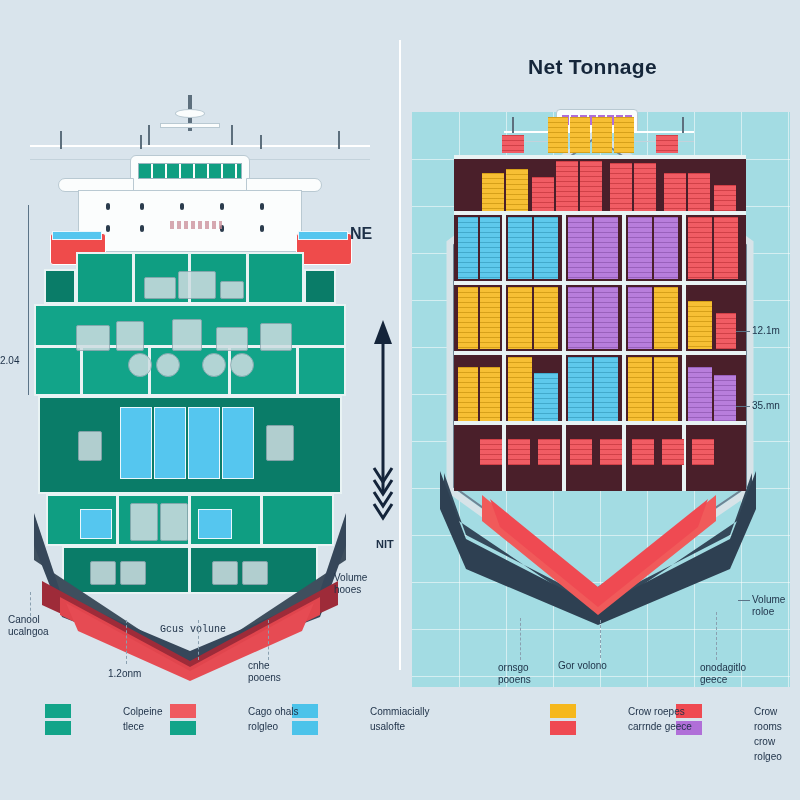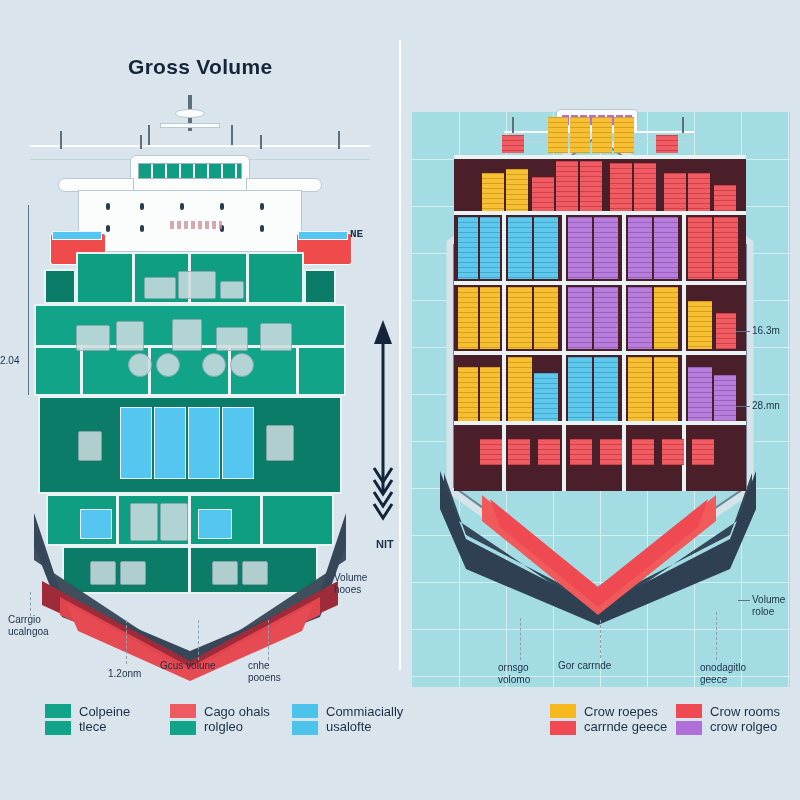"Gross Volume" div.title { html: <div>Gross Volume</div> -> none }
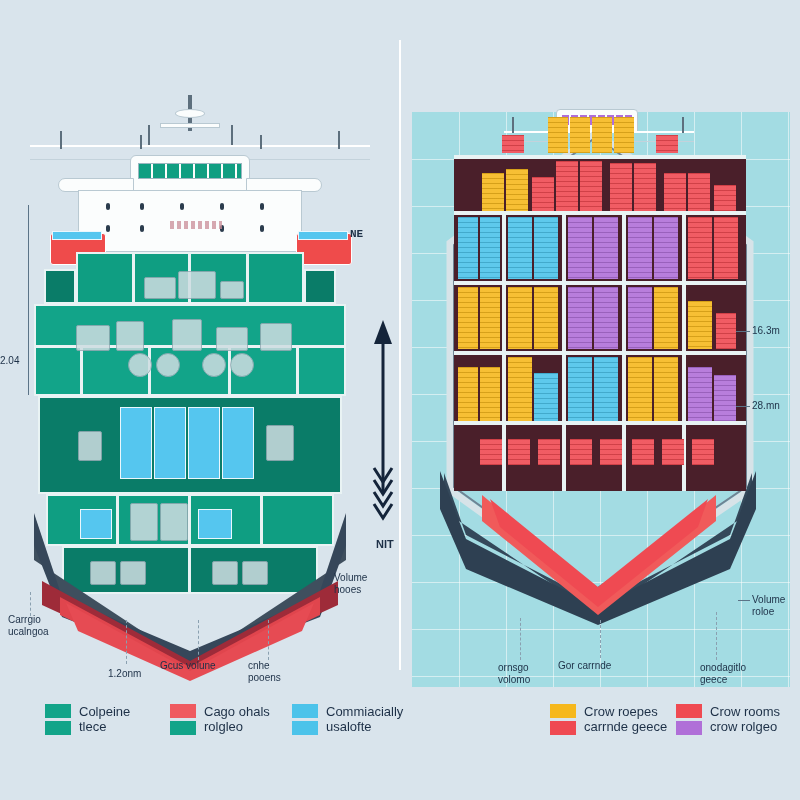"Net Tonnage" div.title { html: none -> <div>Net Tonnage</div> }
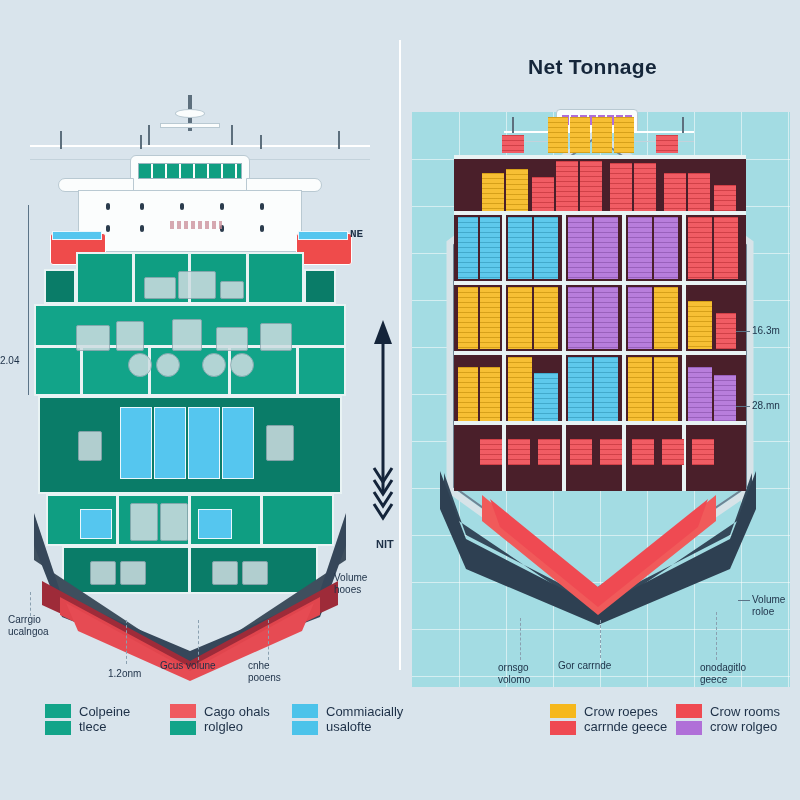"NE" div.anno { font-family: Liberation Mono, monospace -> none; font-size: 11px -> 16px }
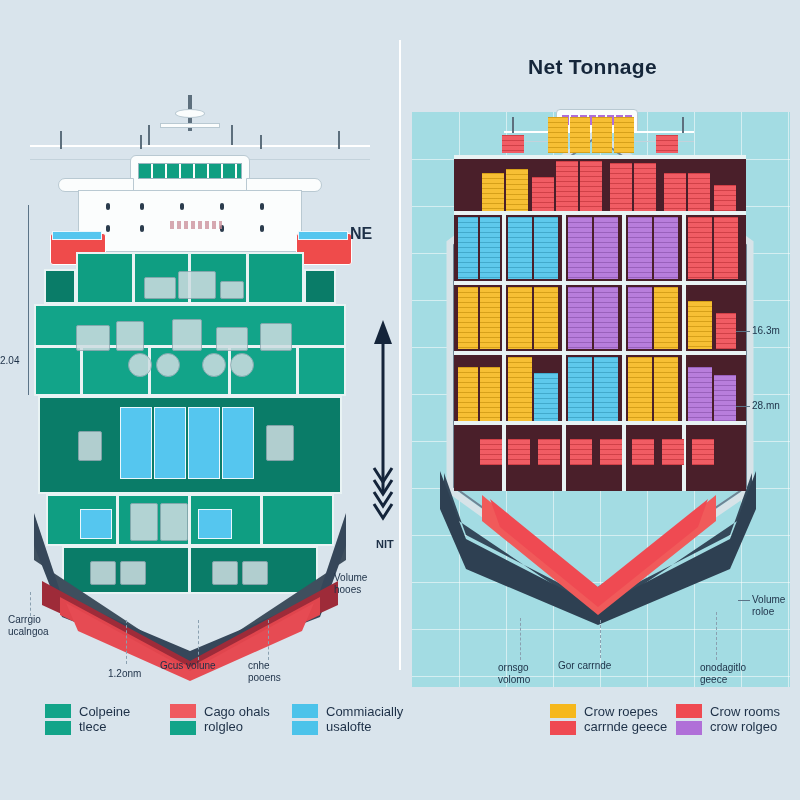"16.3m" div.anno { text: 16.3m -> 12.1m }
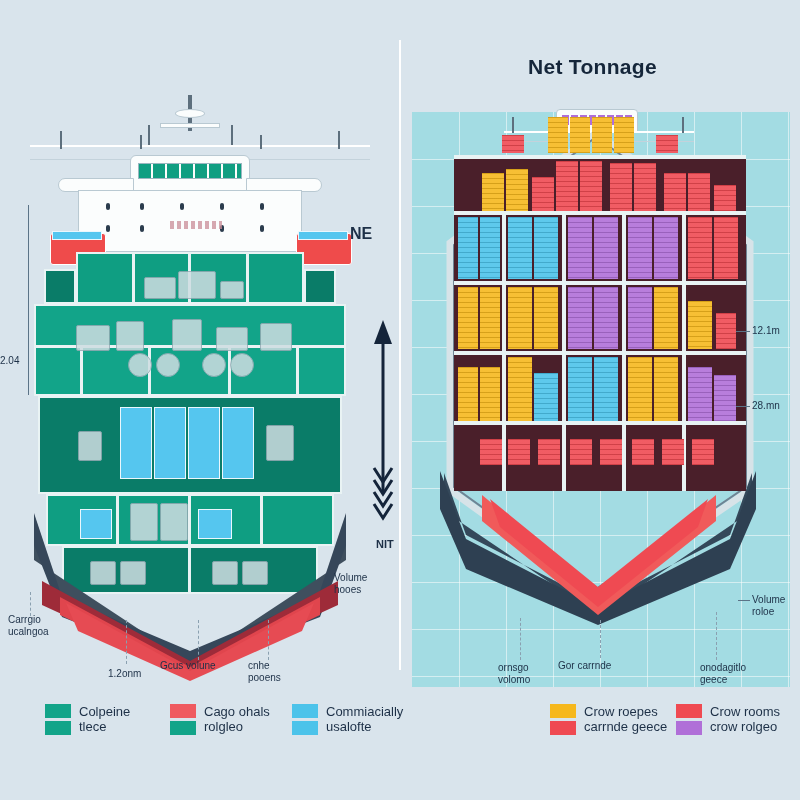"28.mn" div.anno { text: 28.mn -> 35.mn }
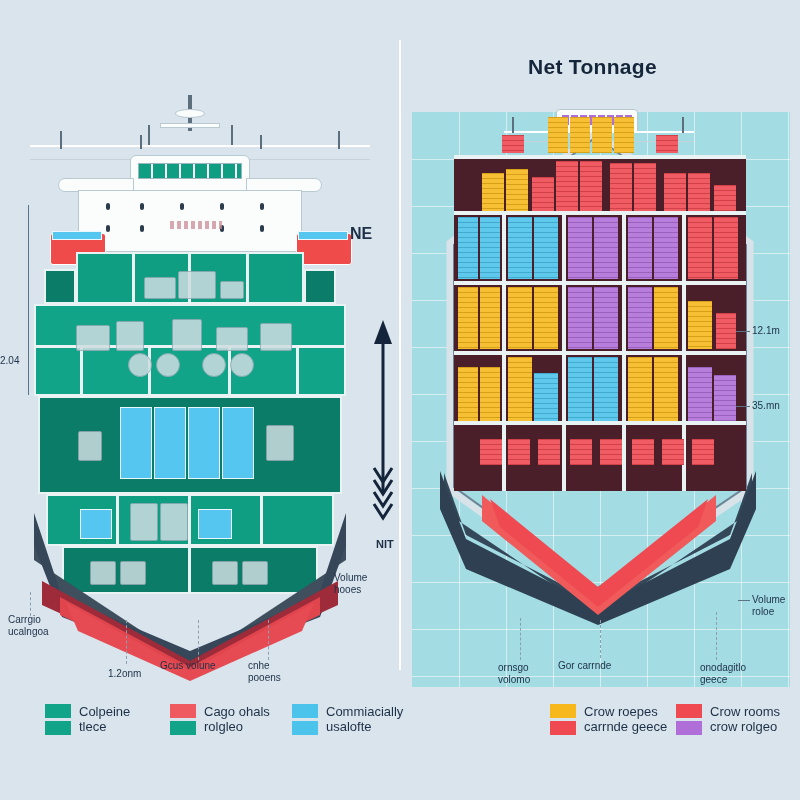"Carrgio" div.anno { text: Carrgio -> Canool }
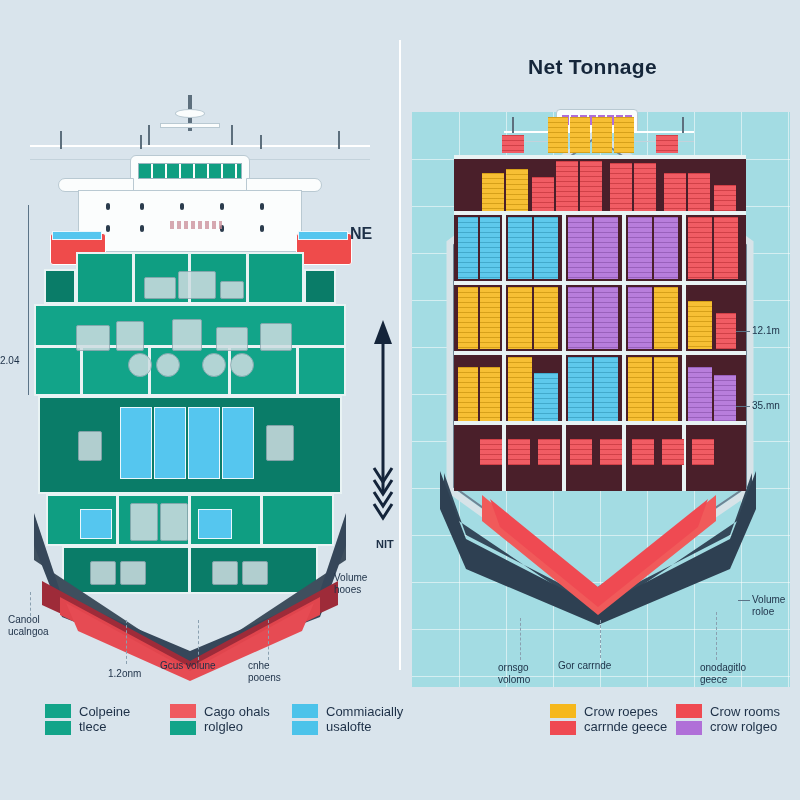"Gcus volune" div.anno { font-family: none -> Liberation Mono, monospace; top: 660px -> 624px }
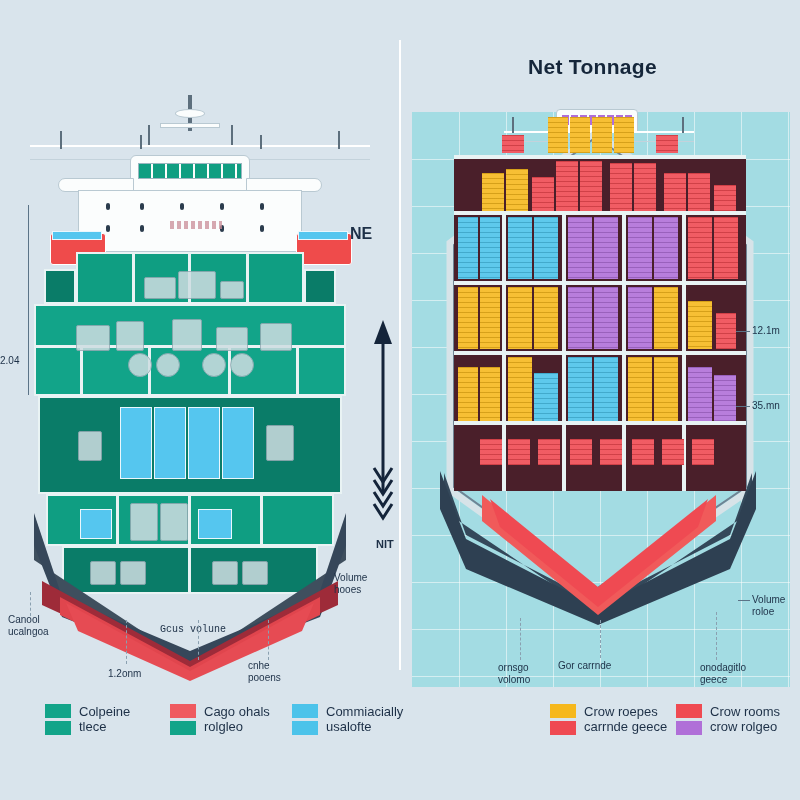"ornsgo" div.anno { text: volomo -> pooens }
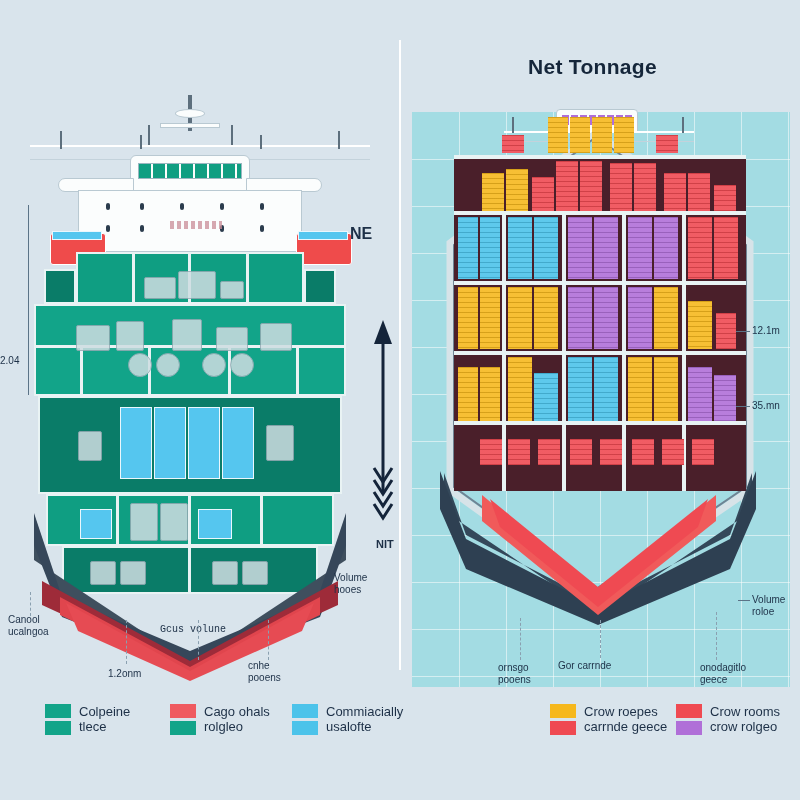"Gor carrnde" div.anno { text: carrnde -> volono }
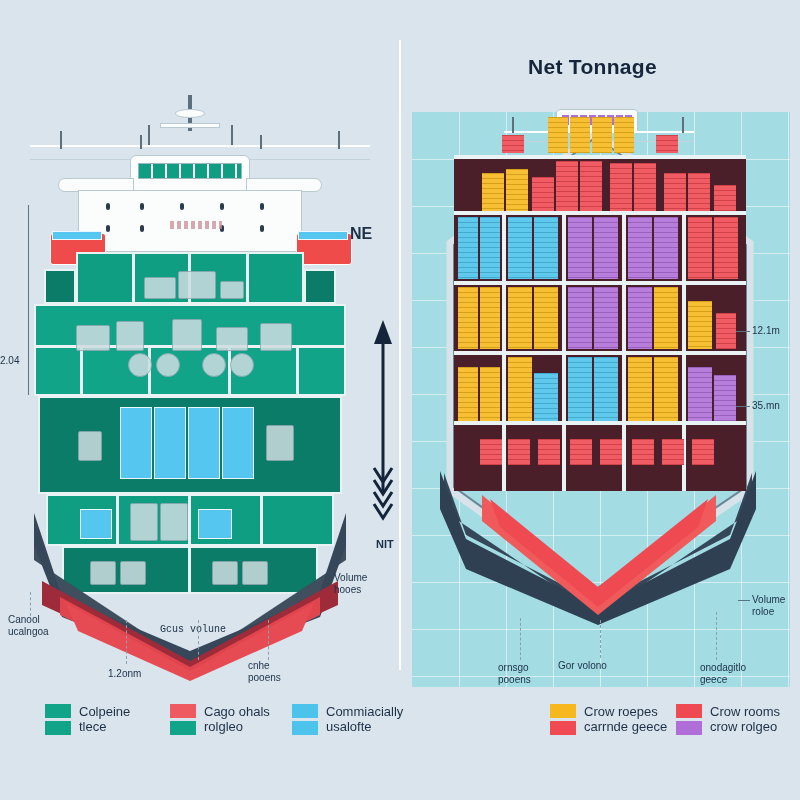"Colpeine" .leg .tx { font-size: 13px -> 10px; margin-left: none -> 44px }
